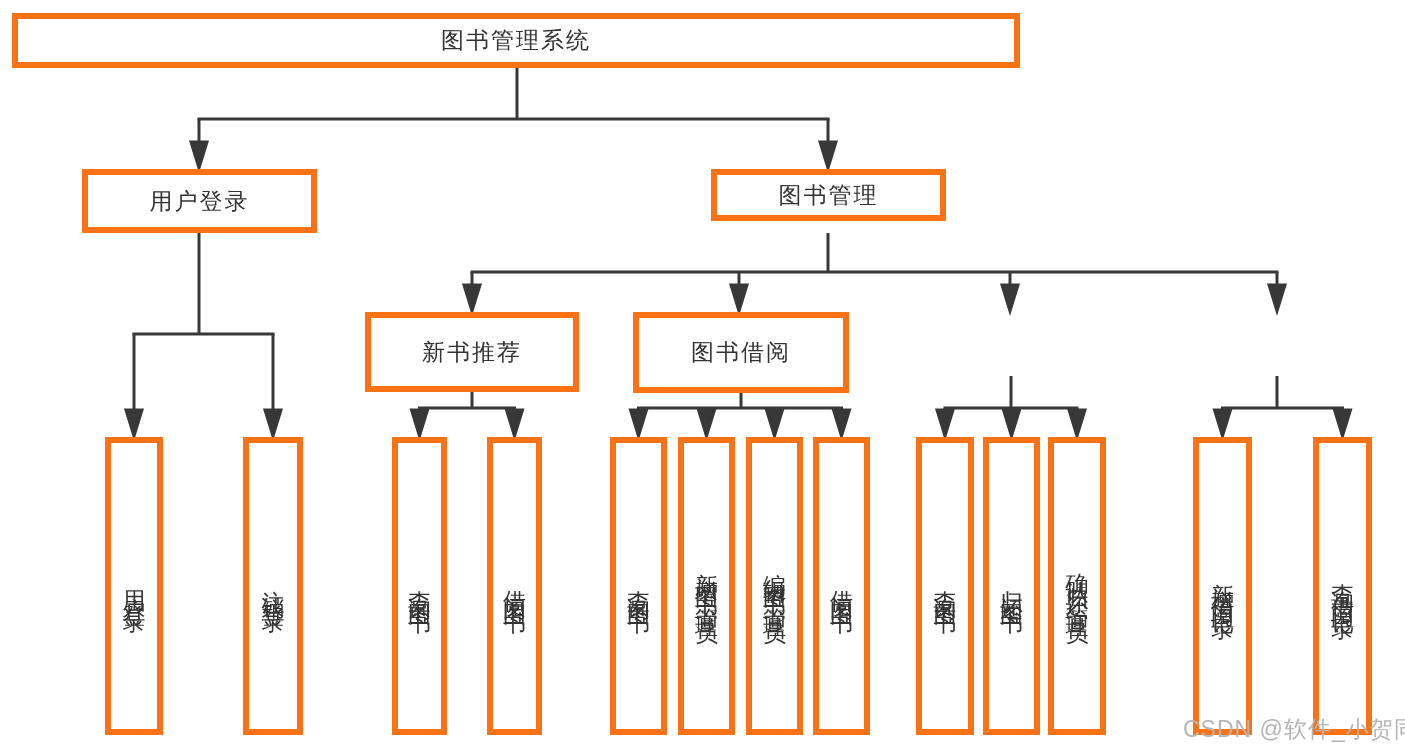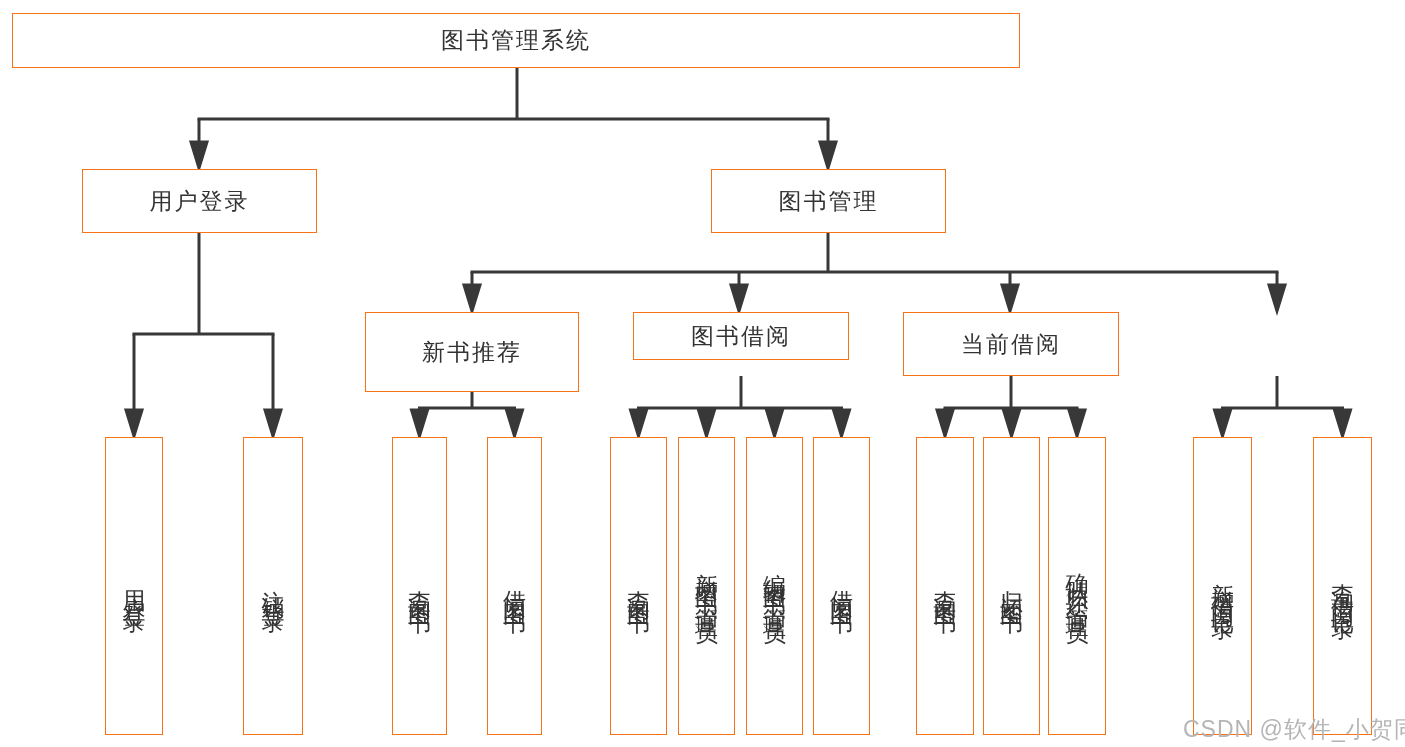"图书管理系统" .box { border: 1px solid #f97316 -> 6px solid #f97316 }
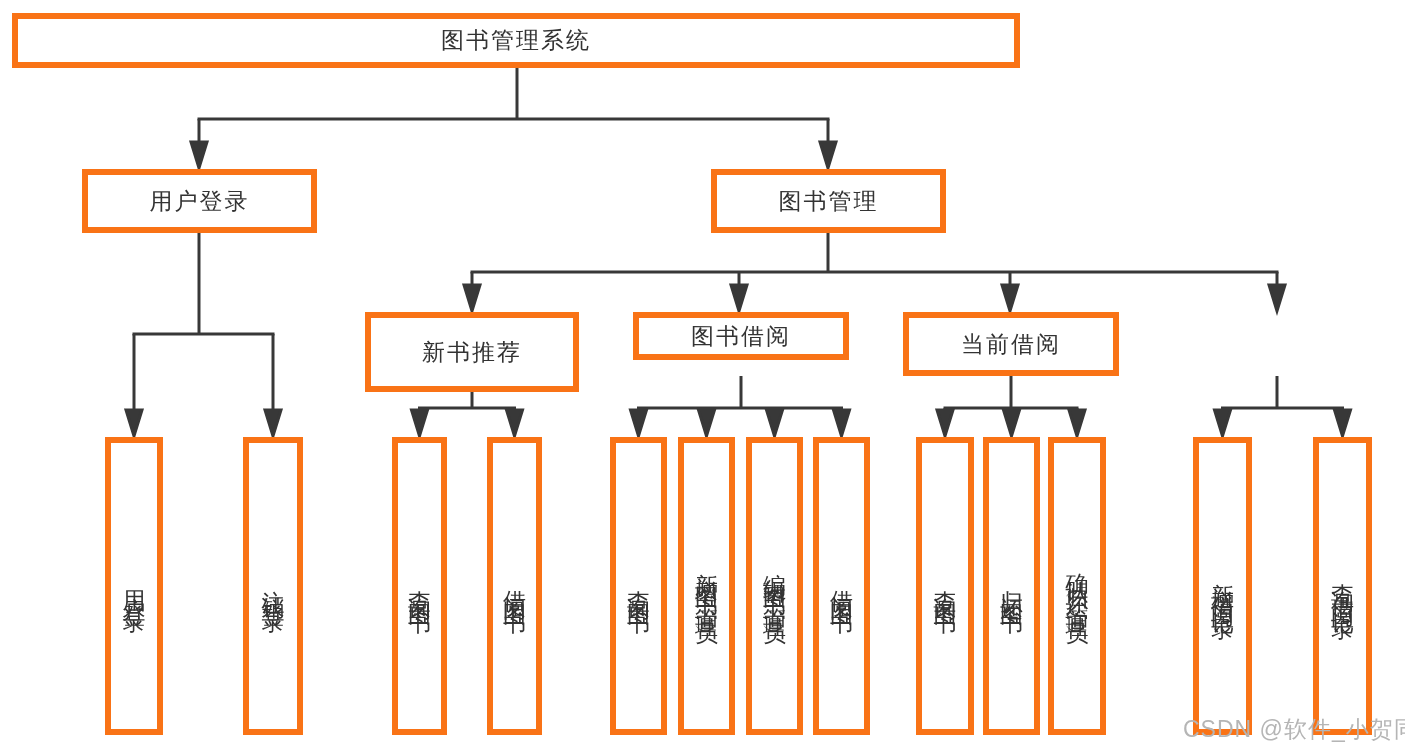"图书管理" div.box { height: 64px -> 52px }
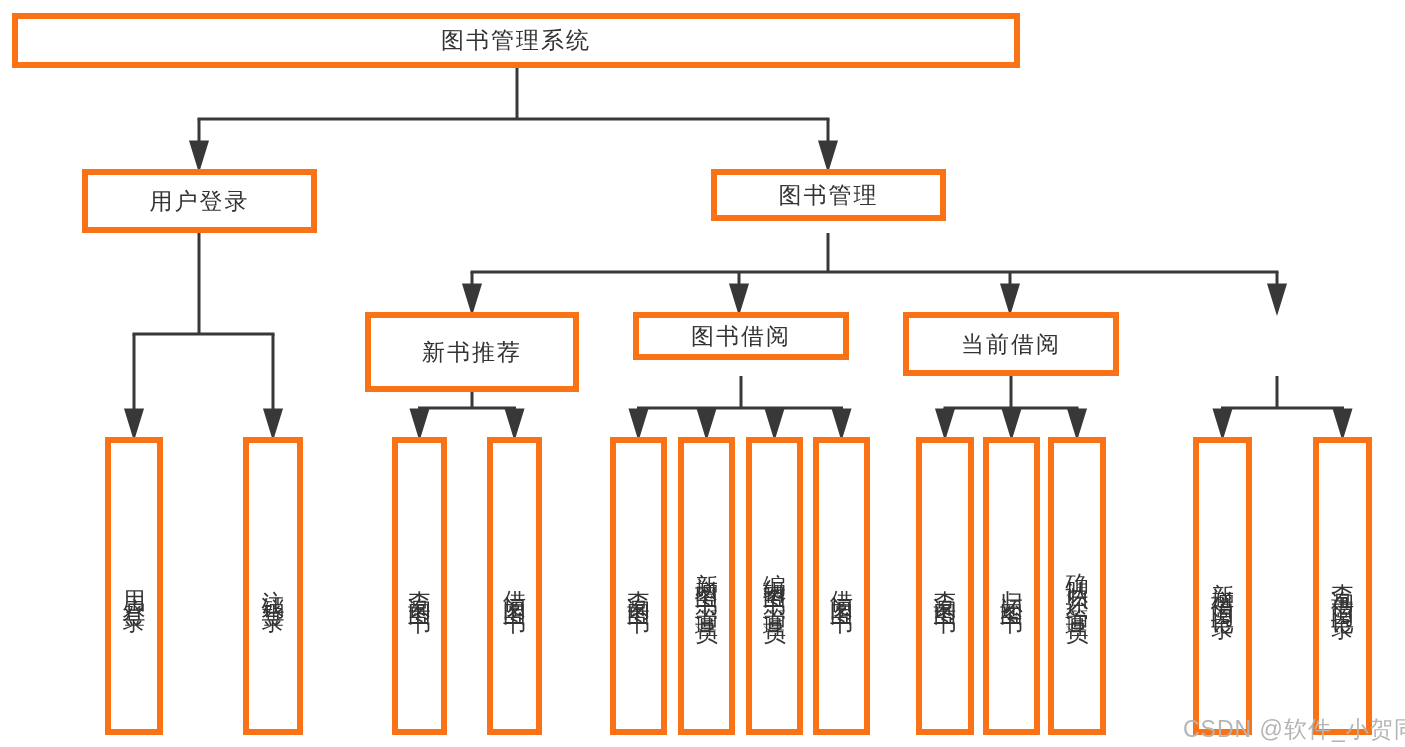"图书借阅" div.box { height: 48px -> 81px }
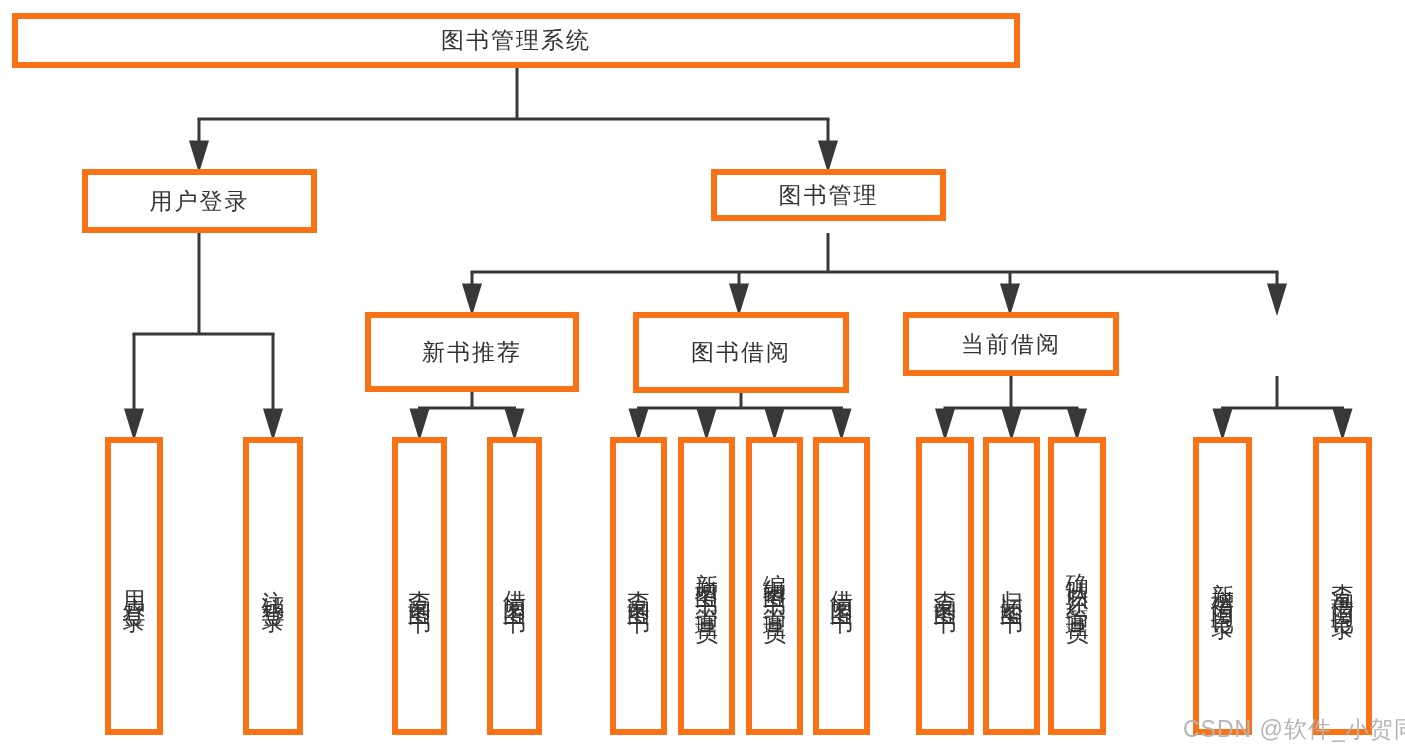"当前借阅" div.box { html: <div> <span>当前借阅</span> </div> -> none }
